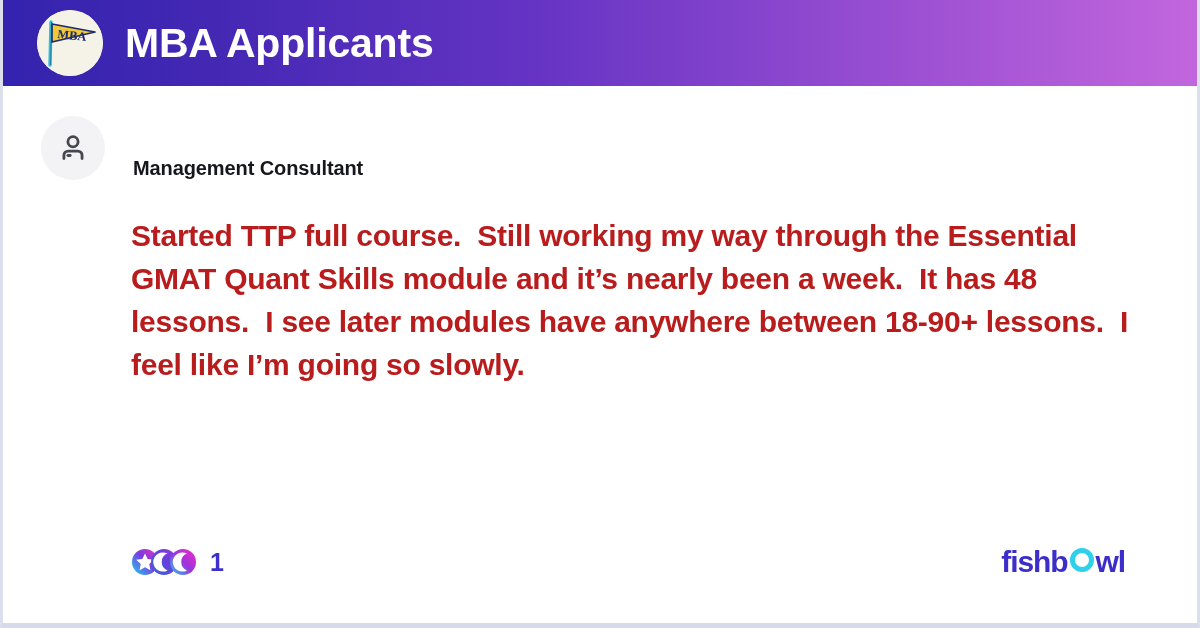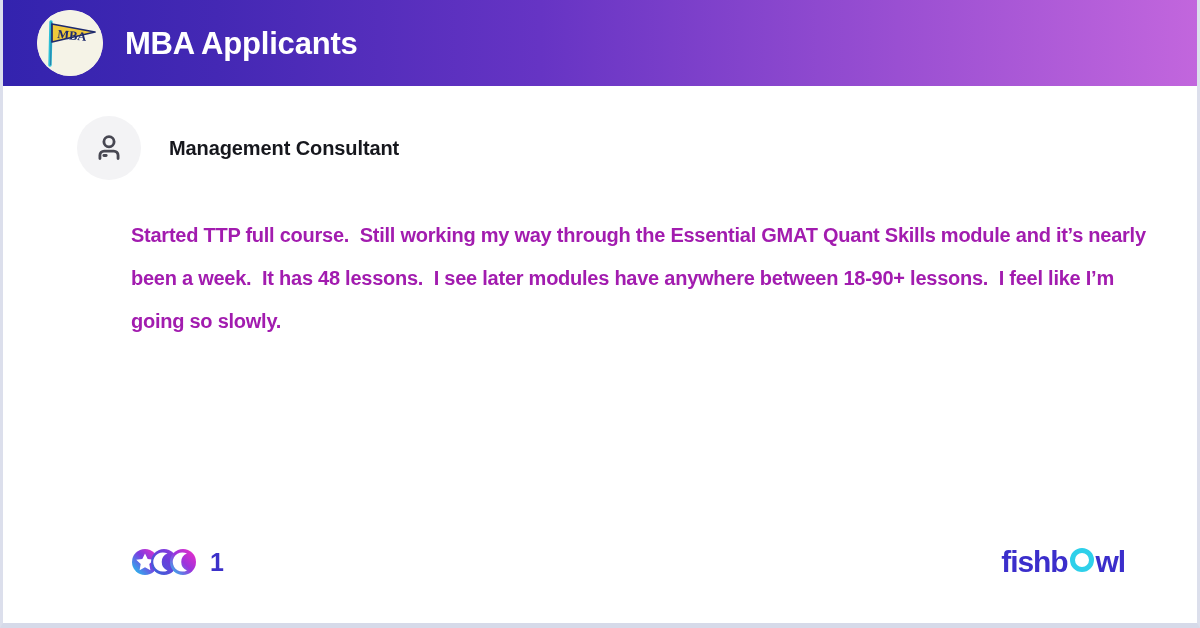"MBA Applicants" .header-title { font-size: 31px -> 41px }
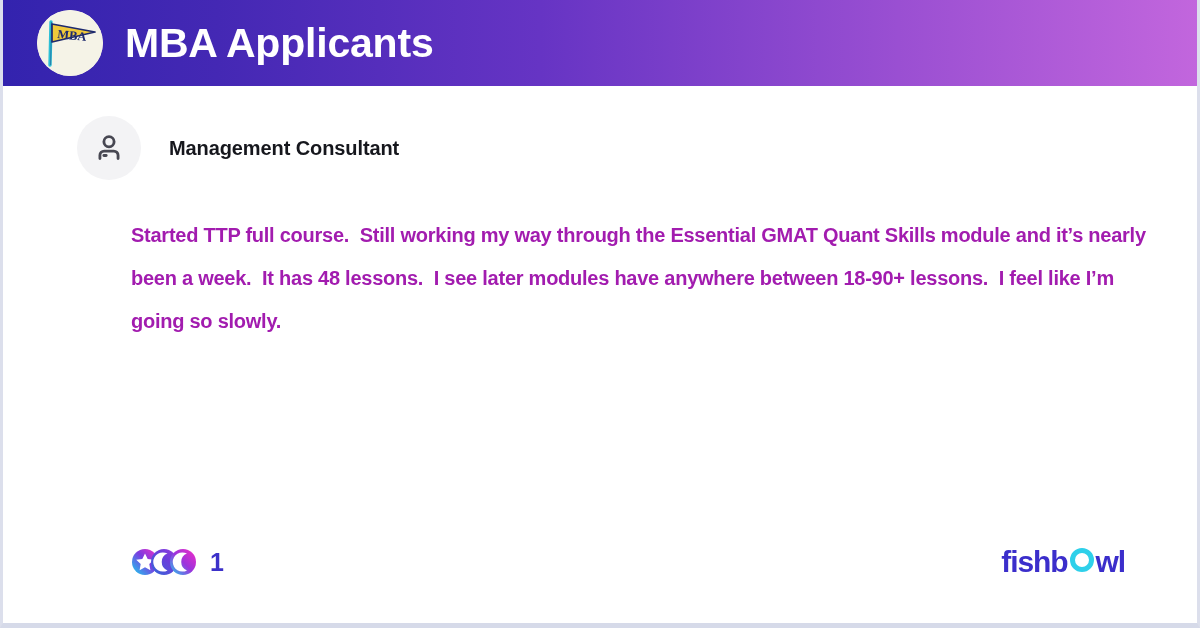"Management Consultant" .user-row { align-items: center -> flex-end; margin-left: 36px -> none }
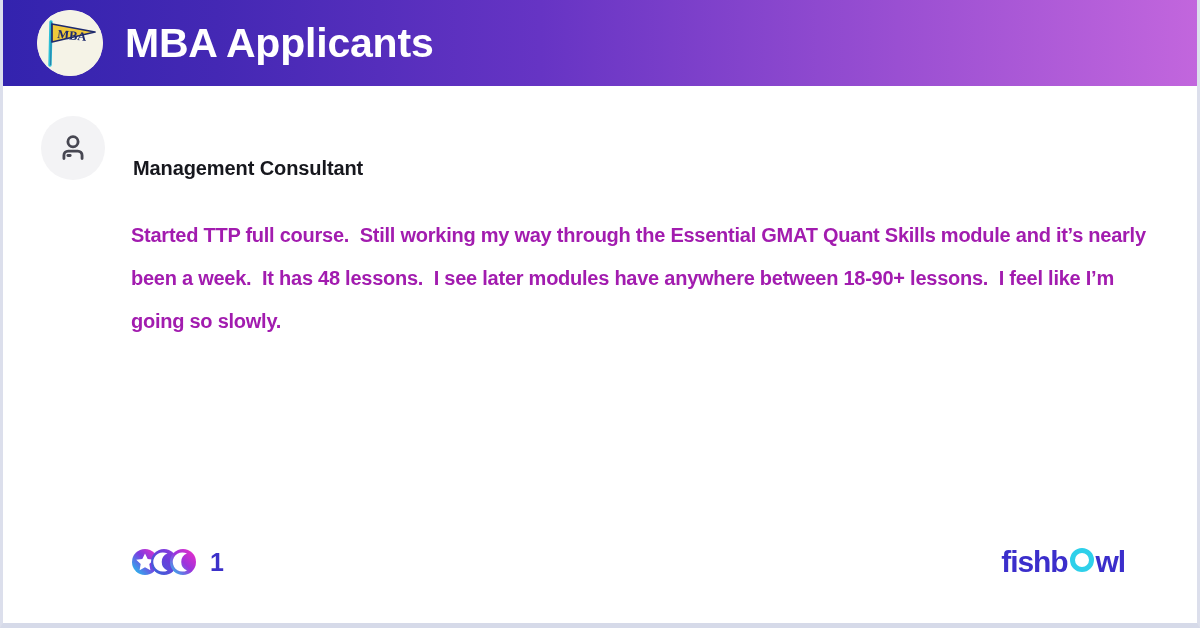"Started TTP full course. Still" .post-body { color: #a21caf -> #b91c1c; font-size: 20px -> 30px }
